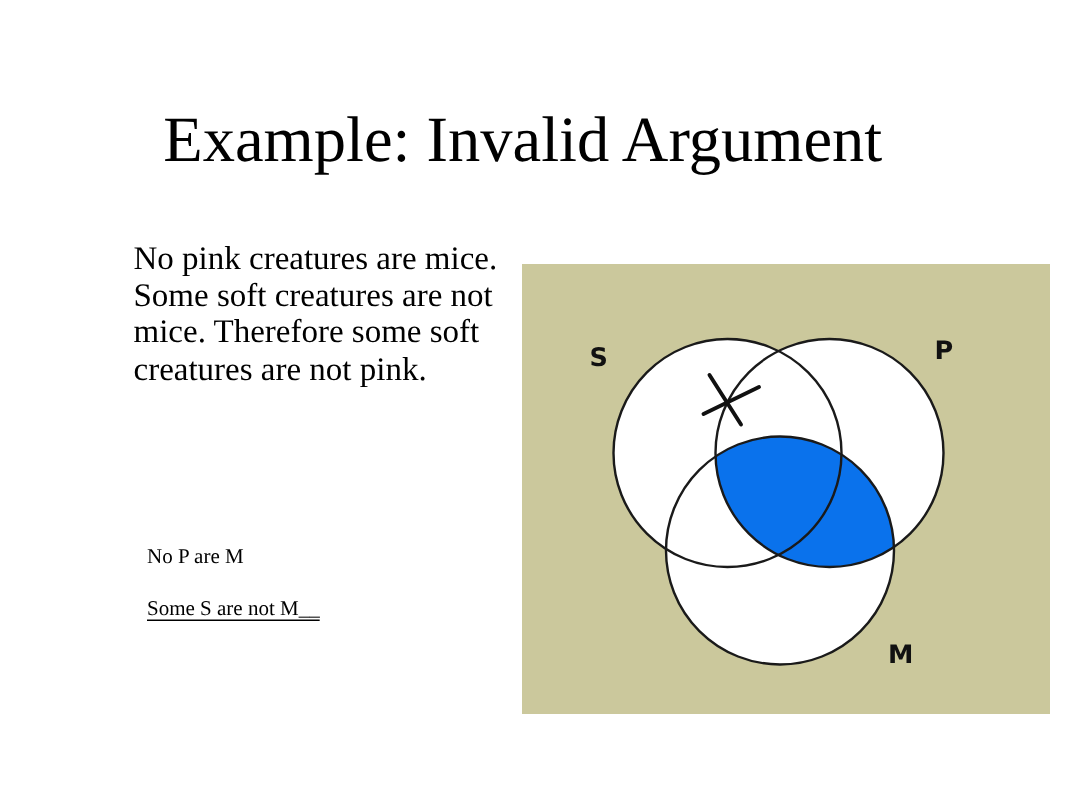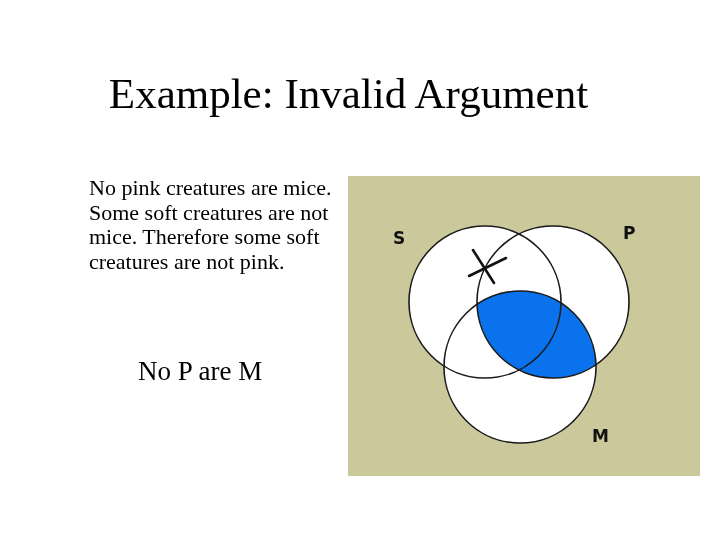"No pink creatures are mice." .argument { margin-top: 16px -> none }
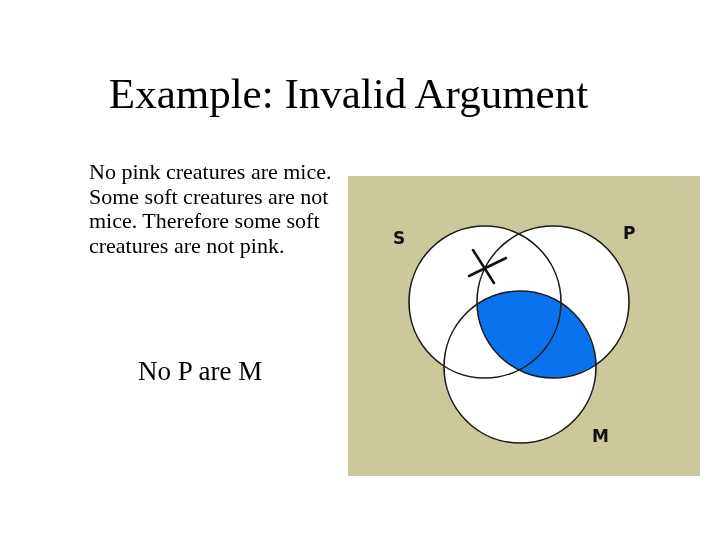"No P are M" .syllogism { font-size: 27px -> 14px; margin-left: 40px -> none }
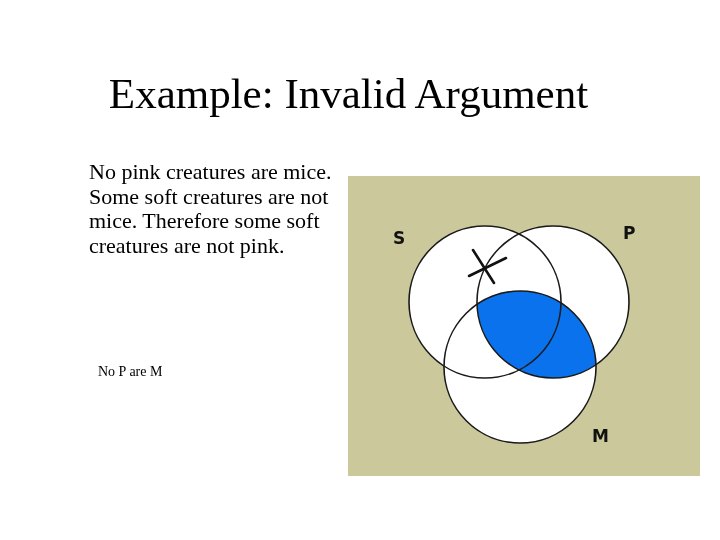"Some S are not M__" div.underlined { html: none -> <div>Some S are not M__</div> }
